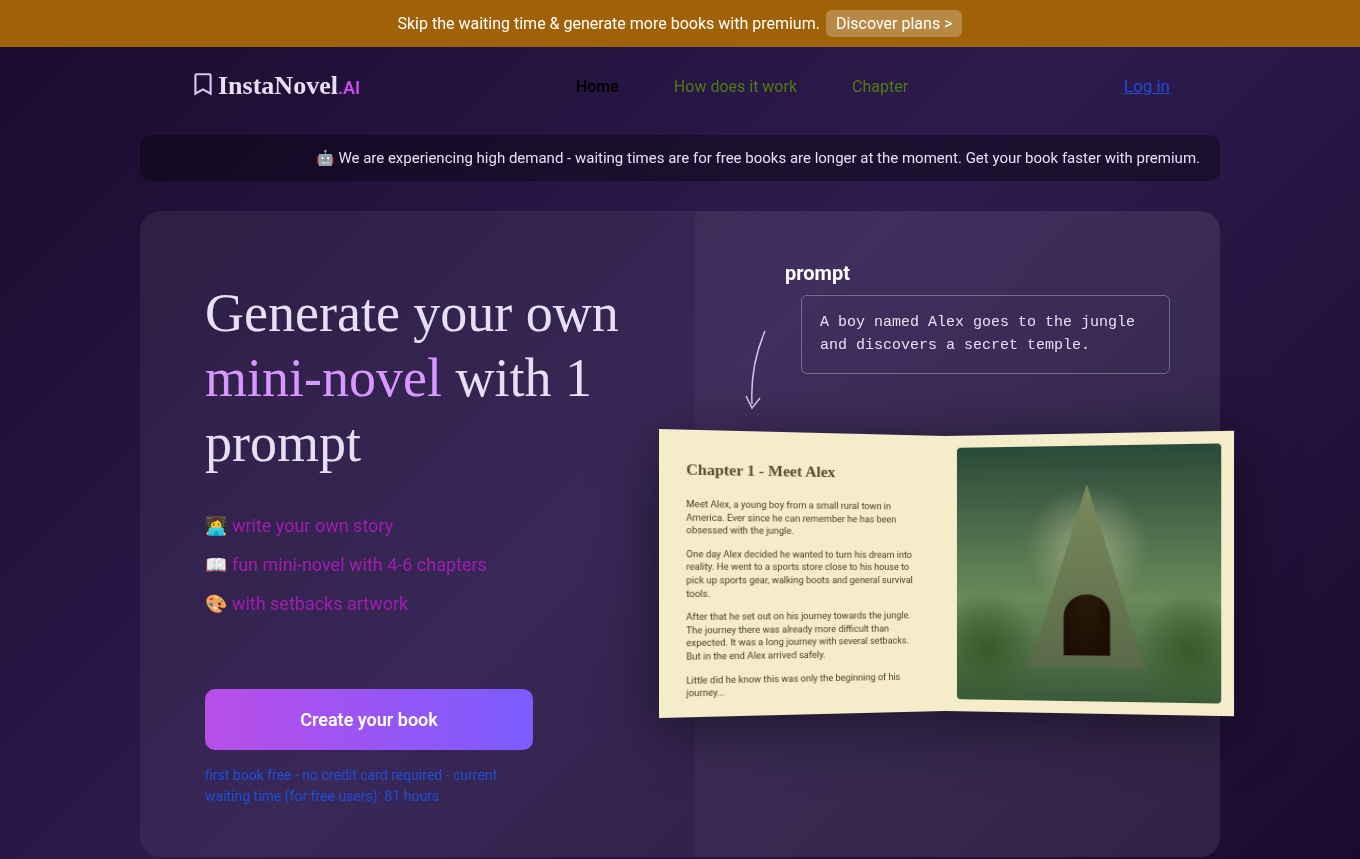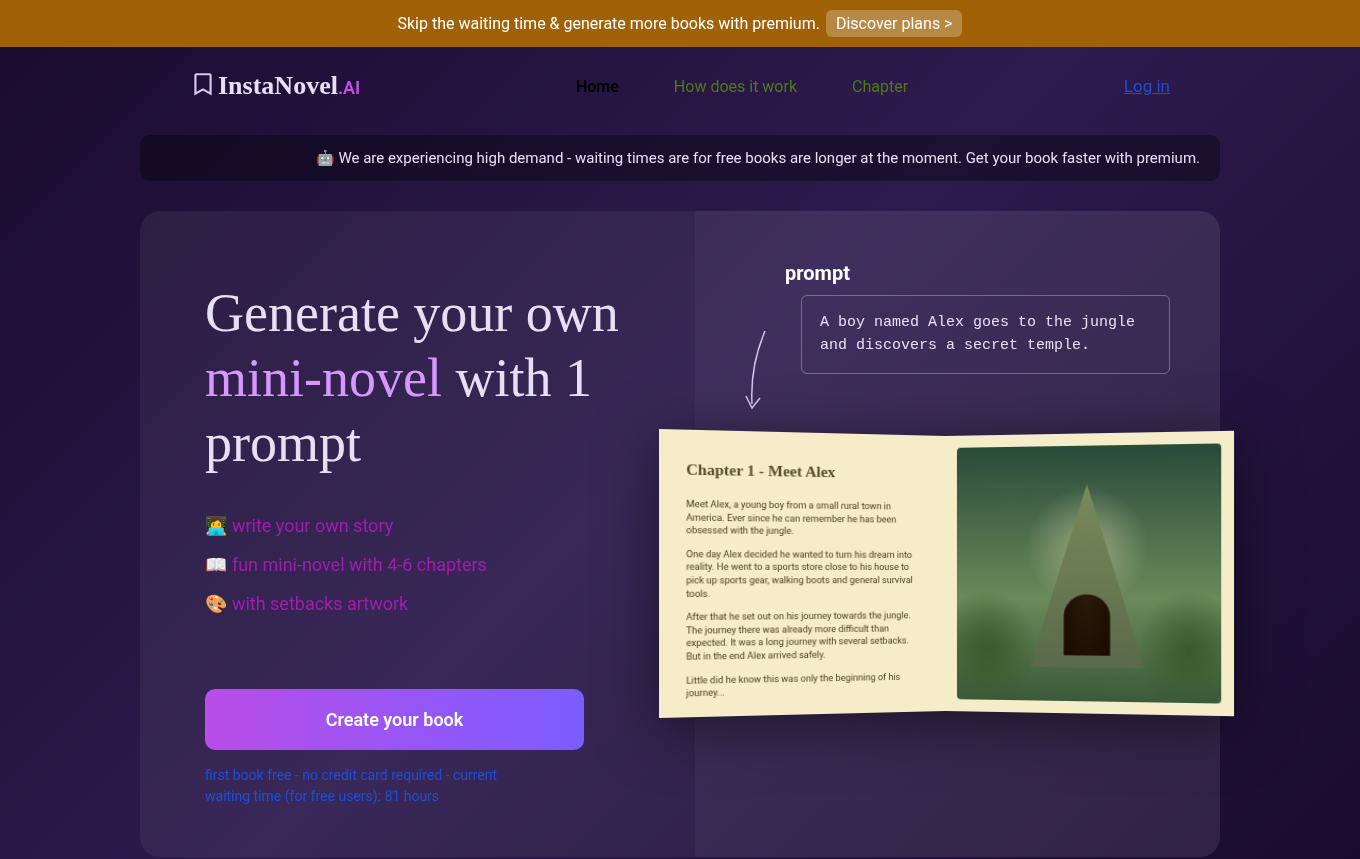"Create your book" .cta-button { width: 379px -> 328px }
